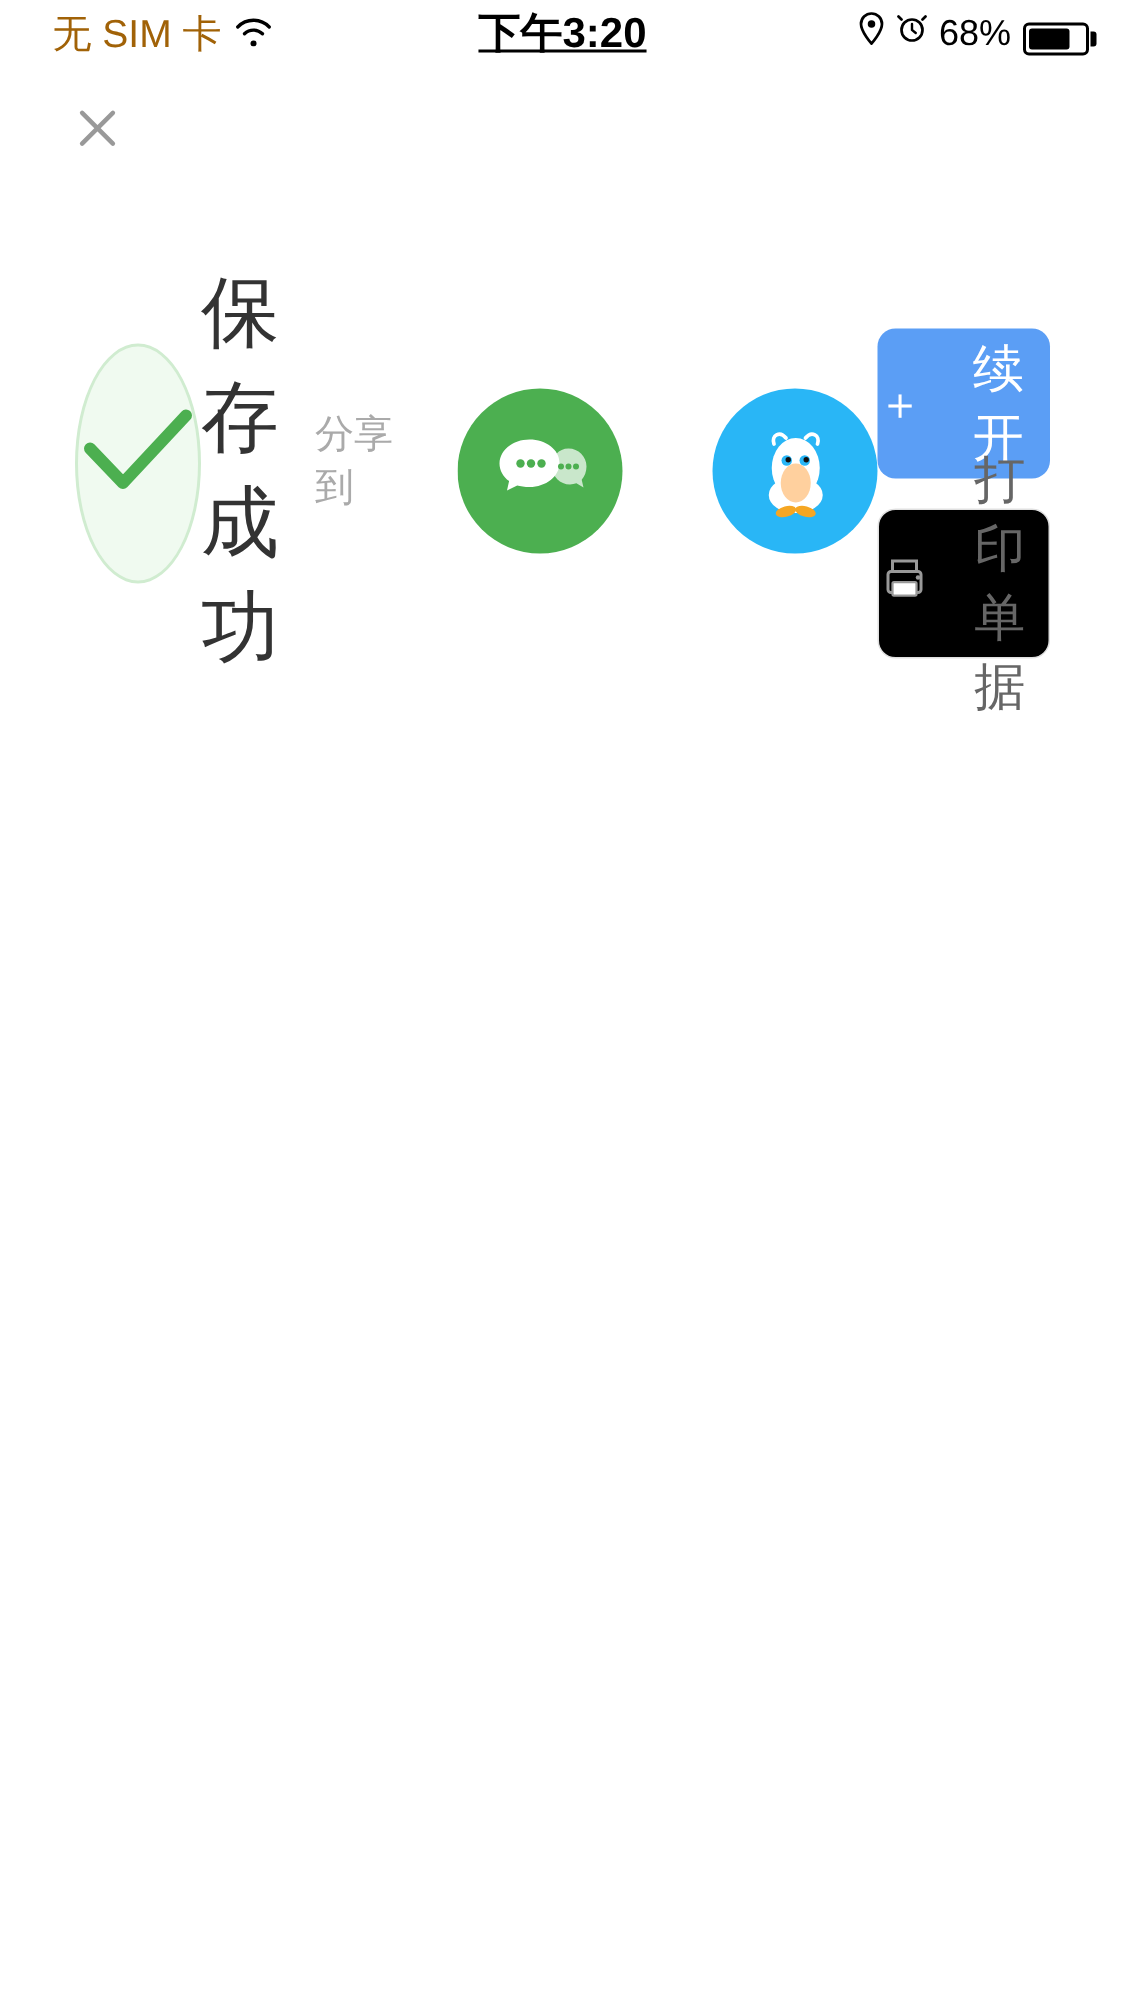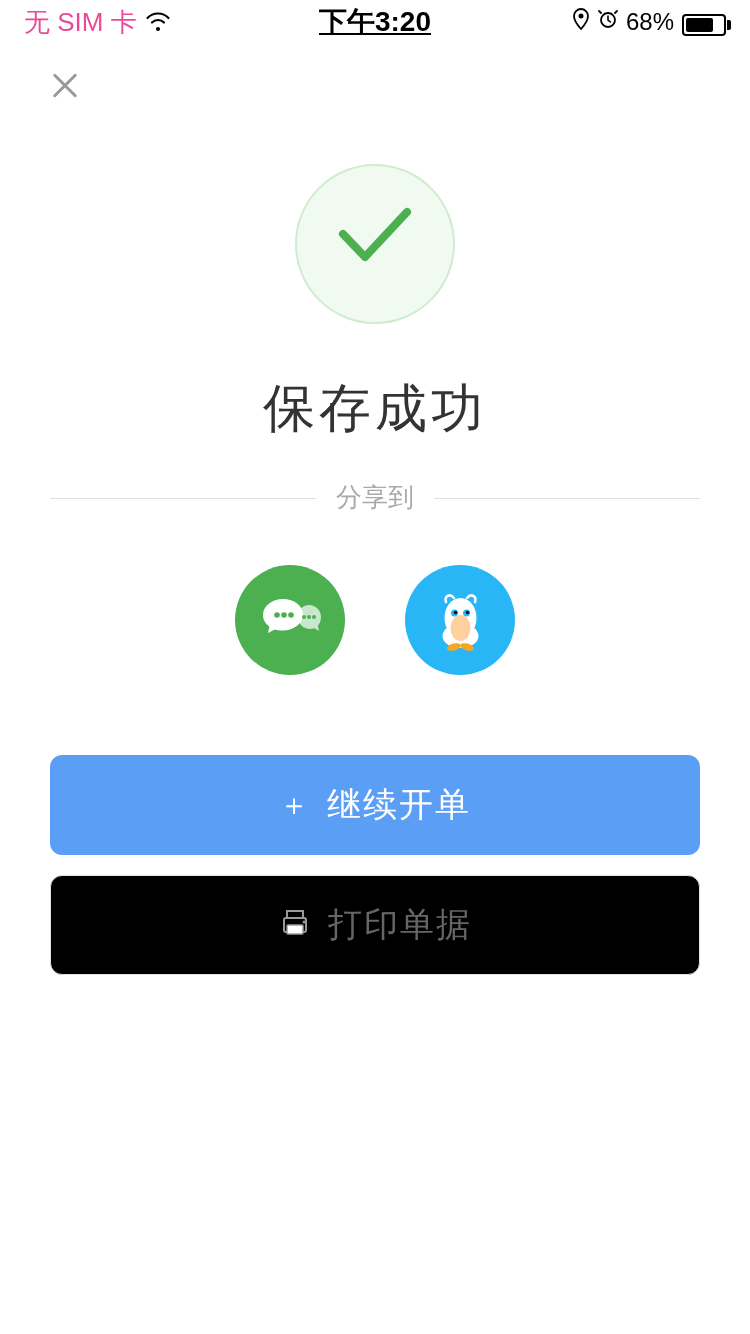"无 SIM 卡" .status-left { color: #ec4899 -> #a16207; margin-left: none -> 11px }
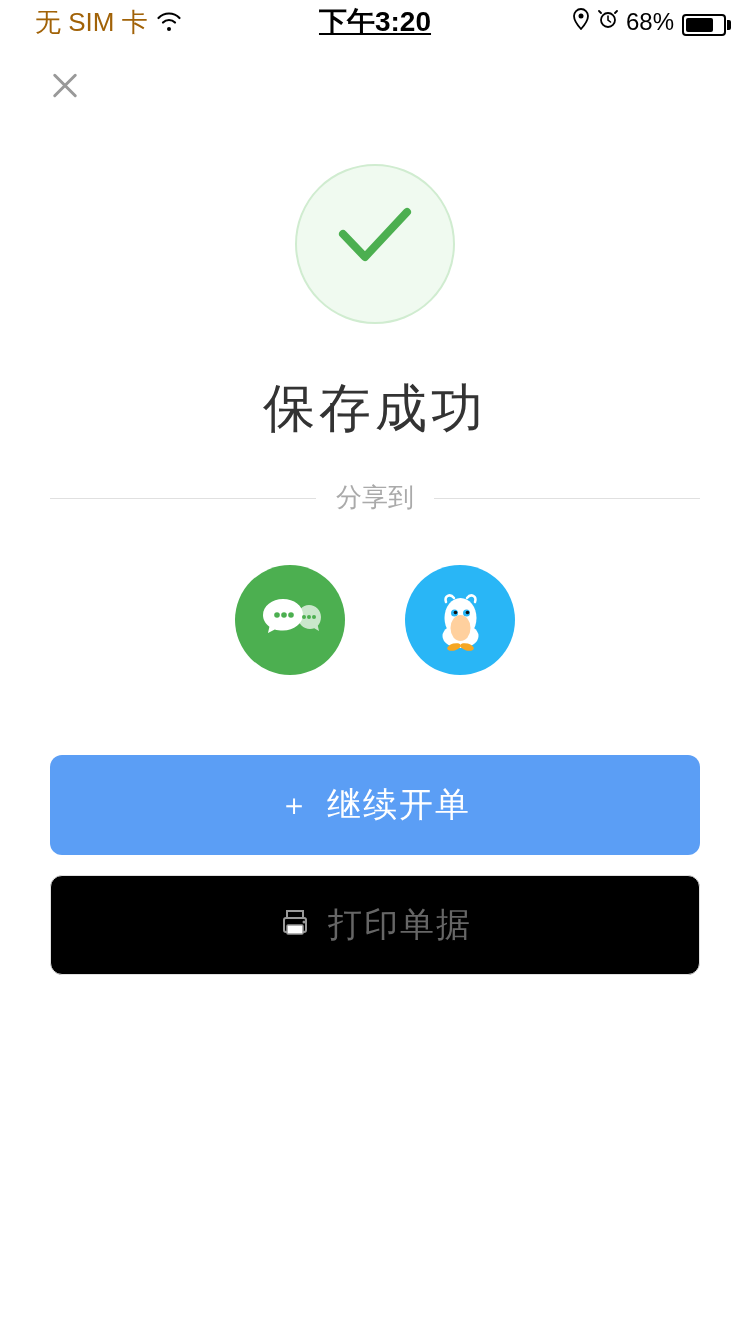"保存成功" .main-content { flex-direction: column -> none }
